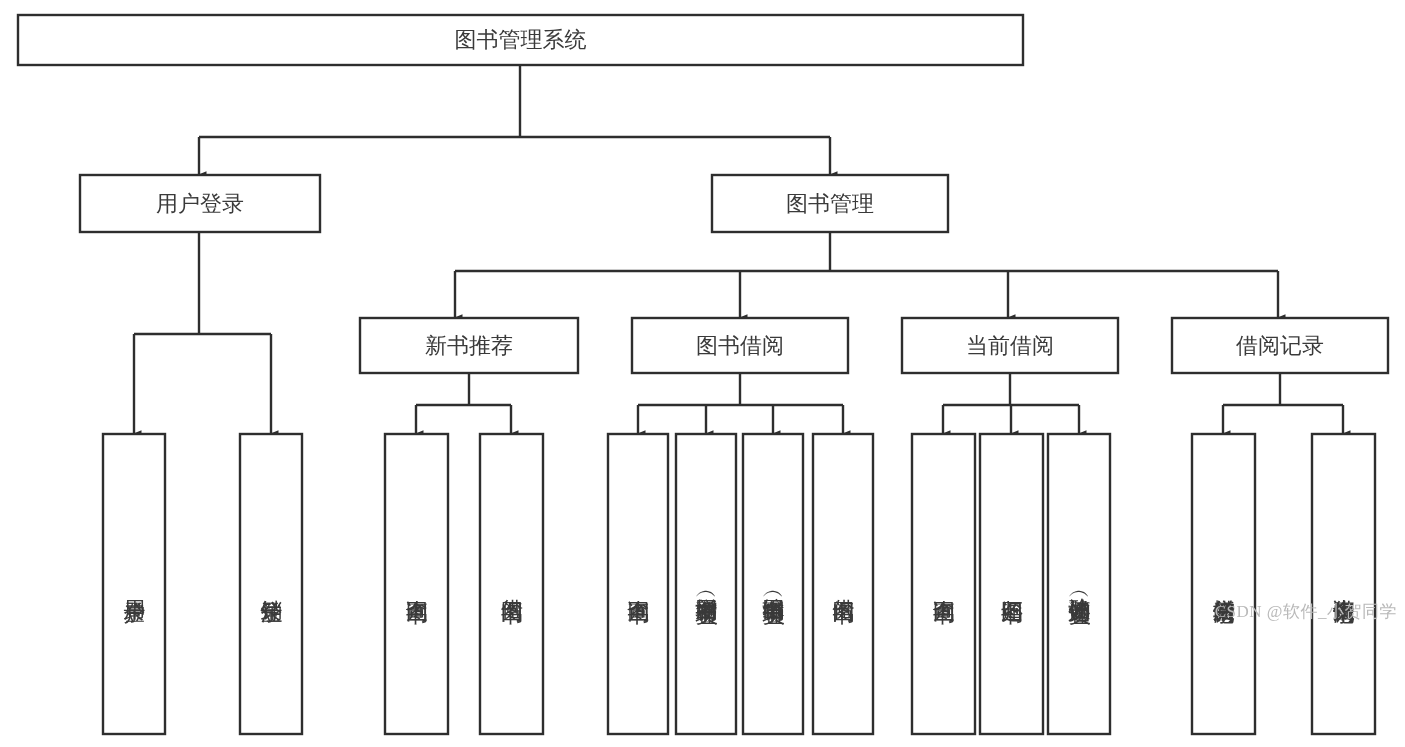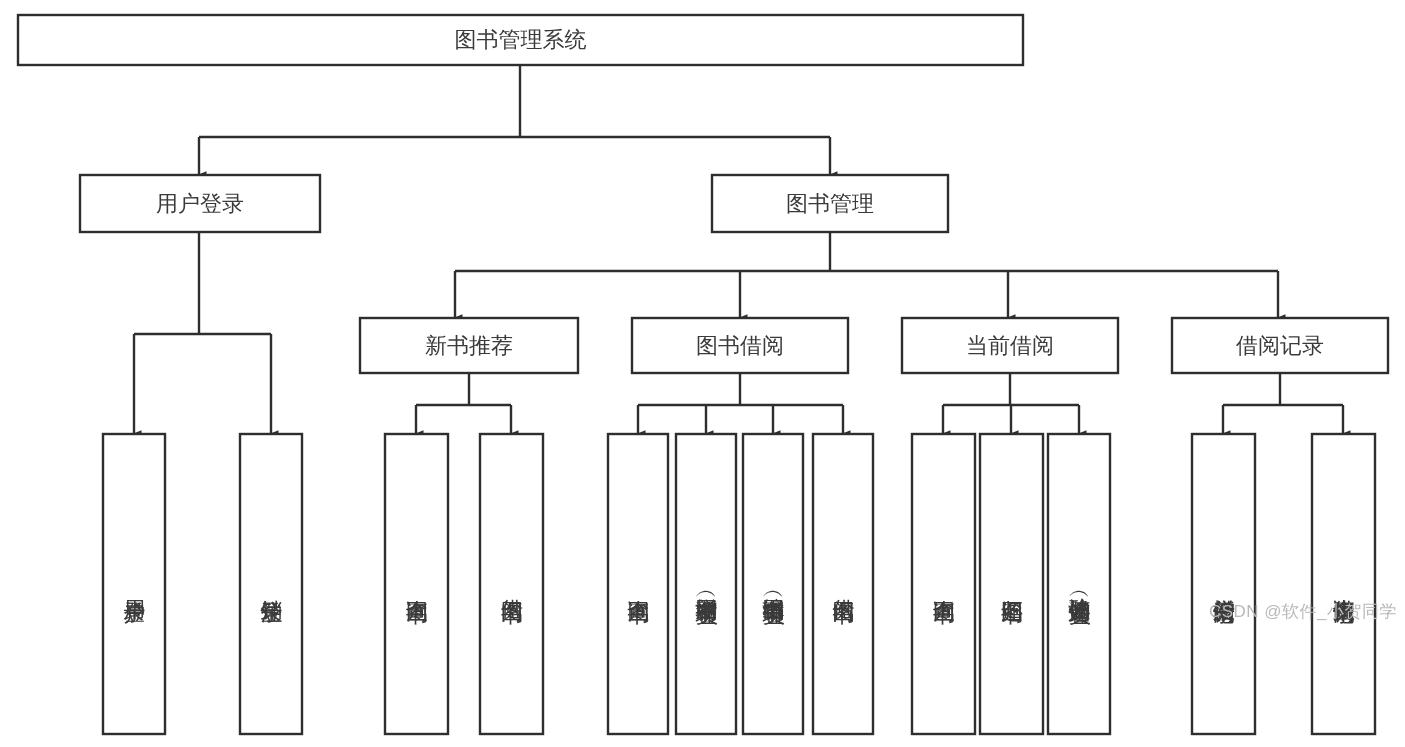"CSDN @软件_小贺同学" .watermark { font-family: Liberation Sans, sans-serif -> Liberation Serif, serif }
